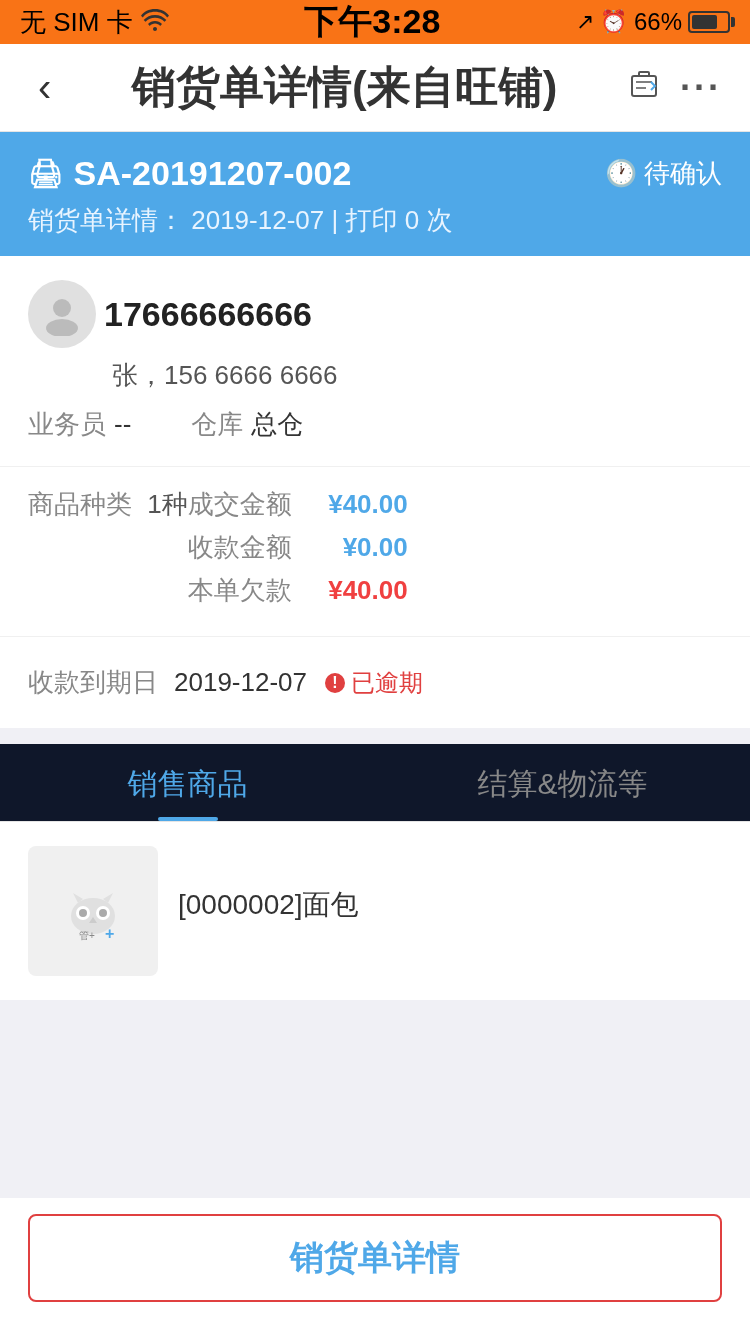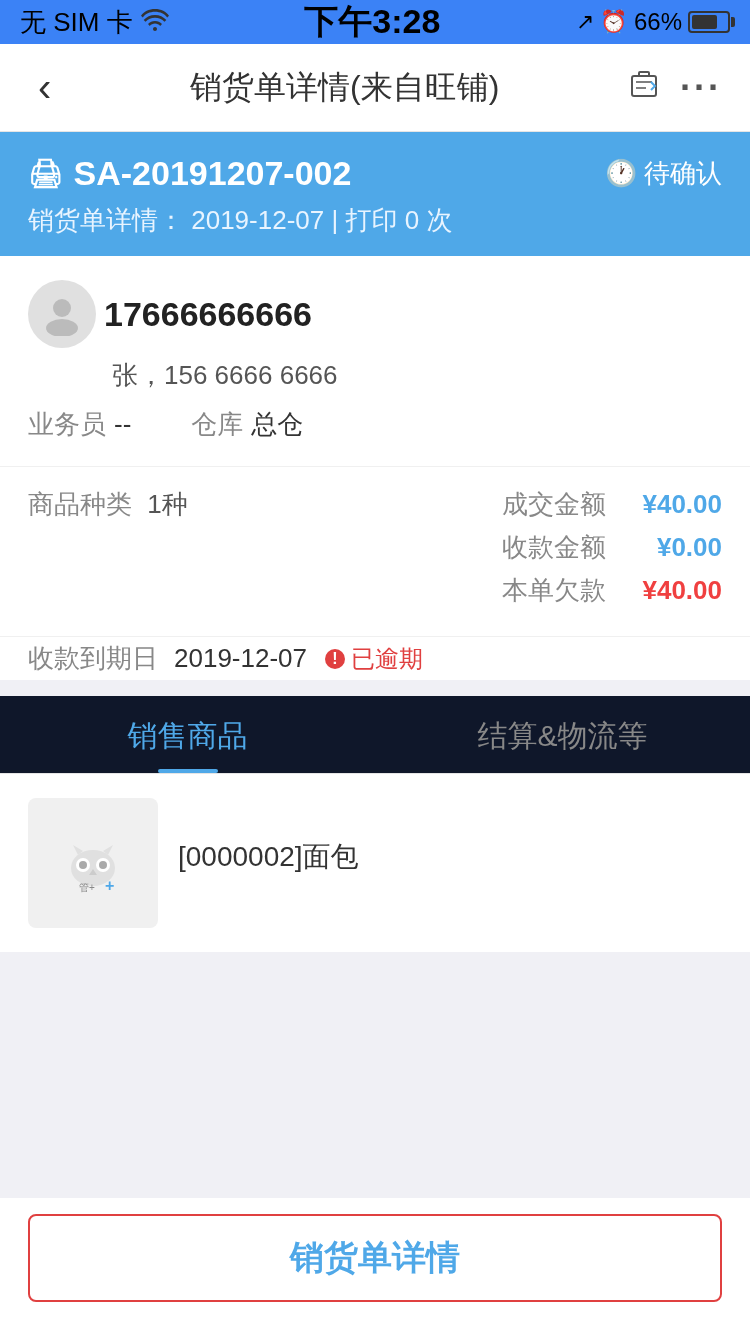"无 SIM 卡" .status-bar { background: #3b82f6 -> #f97316 }
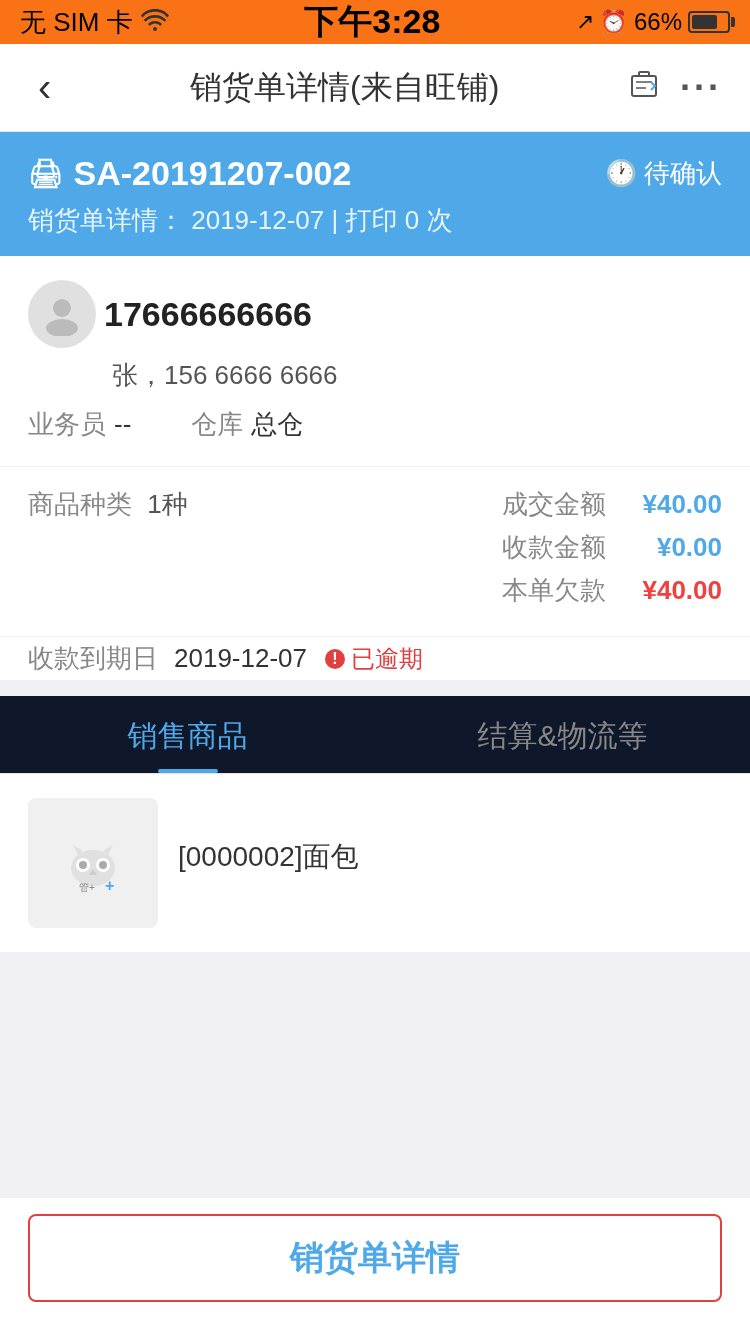"销货单详情(来自旺铺)" .nav-title { font-size: 32px -> 44px; font-weight: 400 -> 700 }
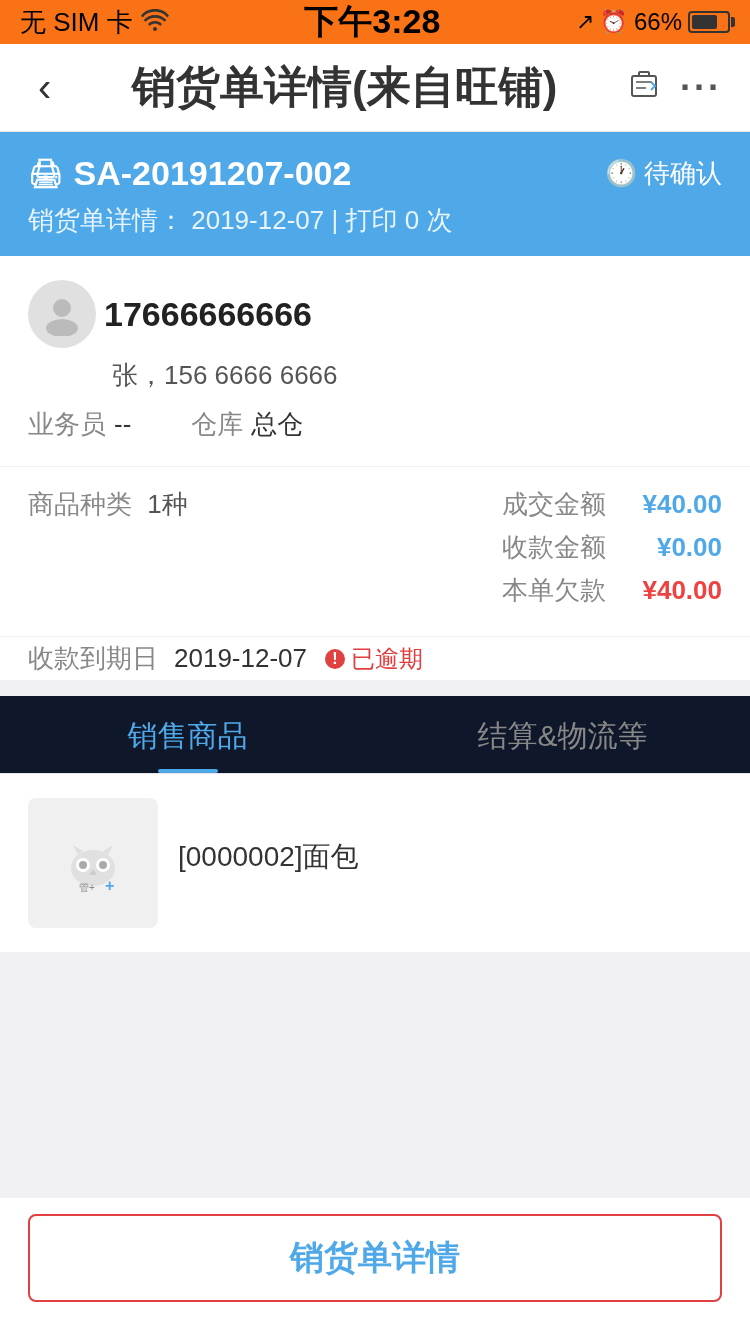"商品种类 1种" .amounts-section { justify-content: space-between -> flex-start }
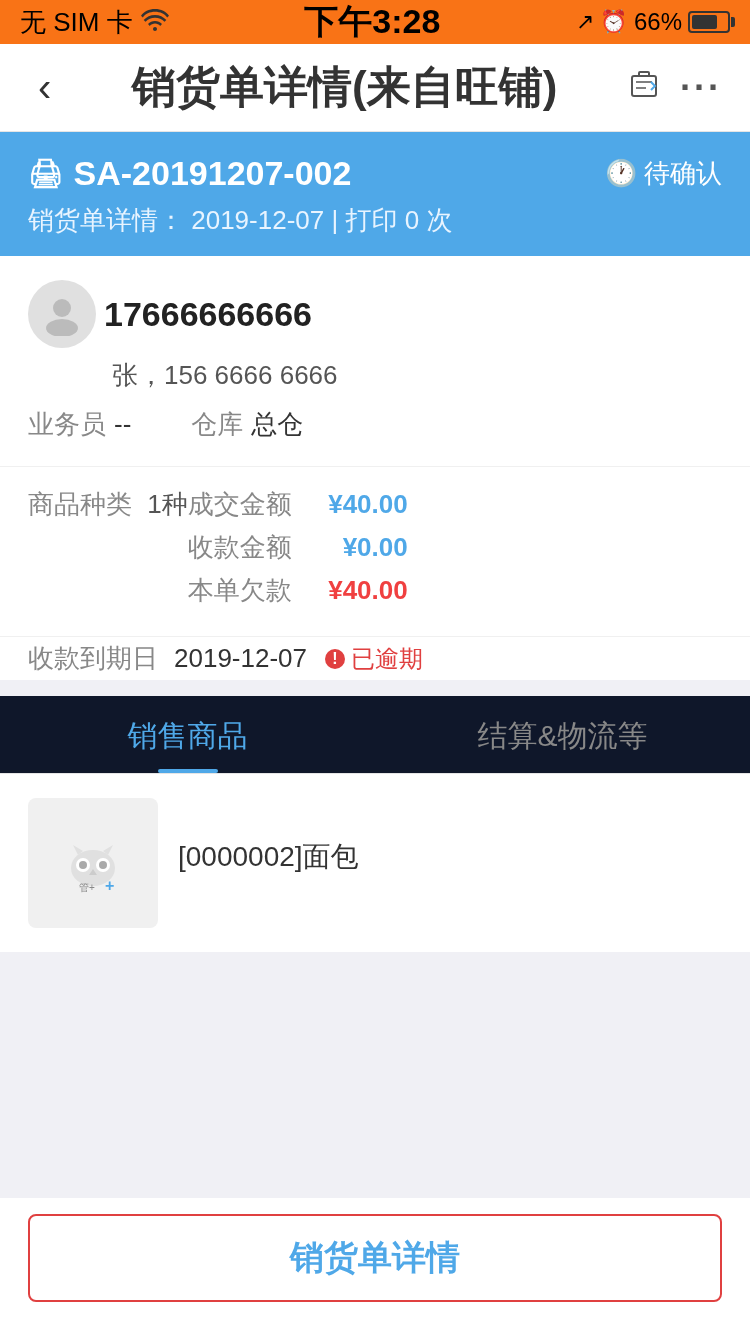"收款到期日" .due-date-section { padding: 4px 28px -> 28px 28px }
